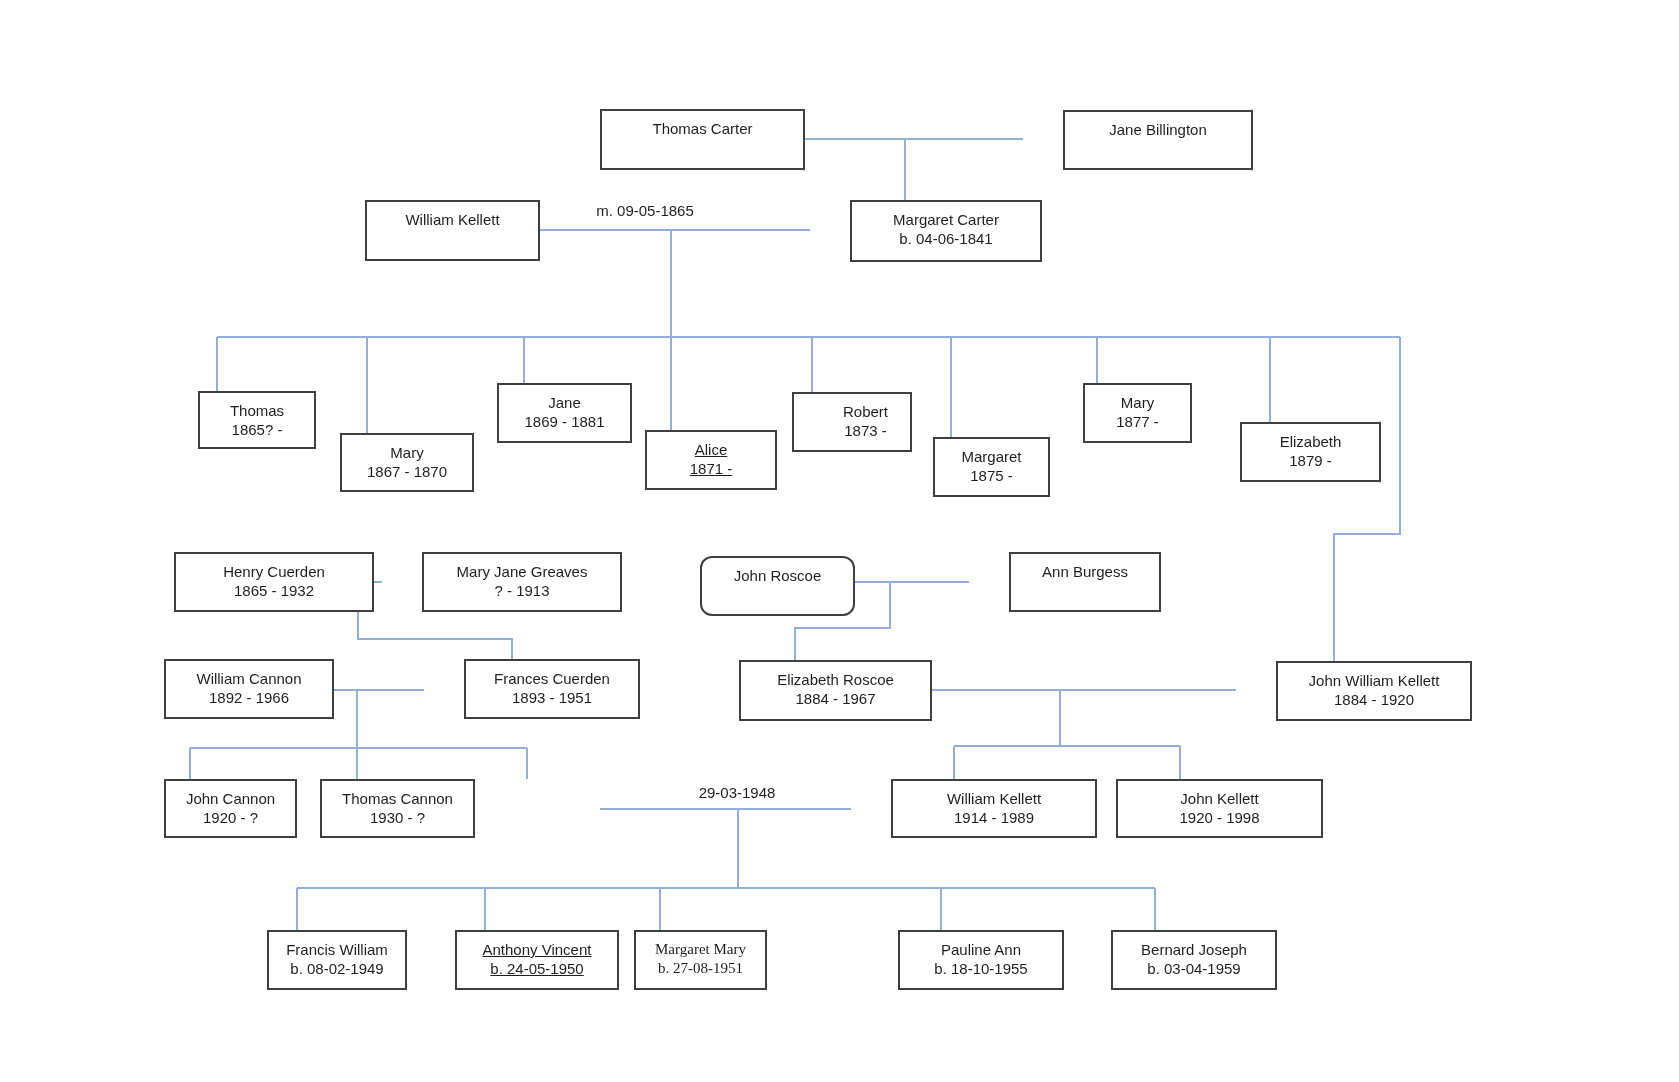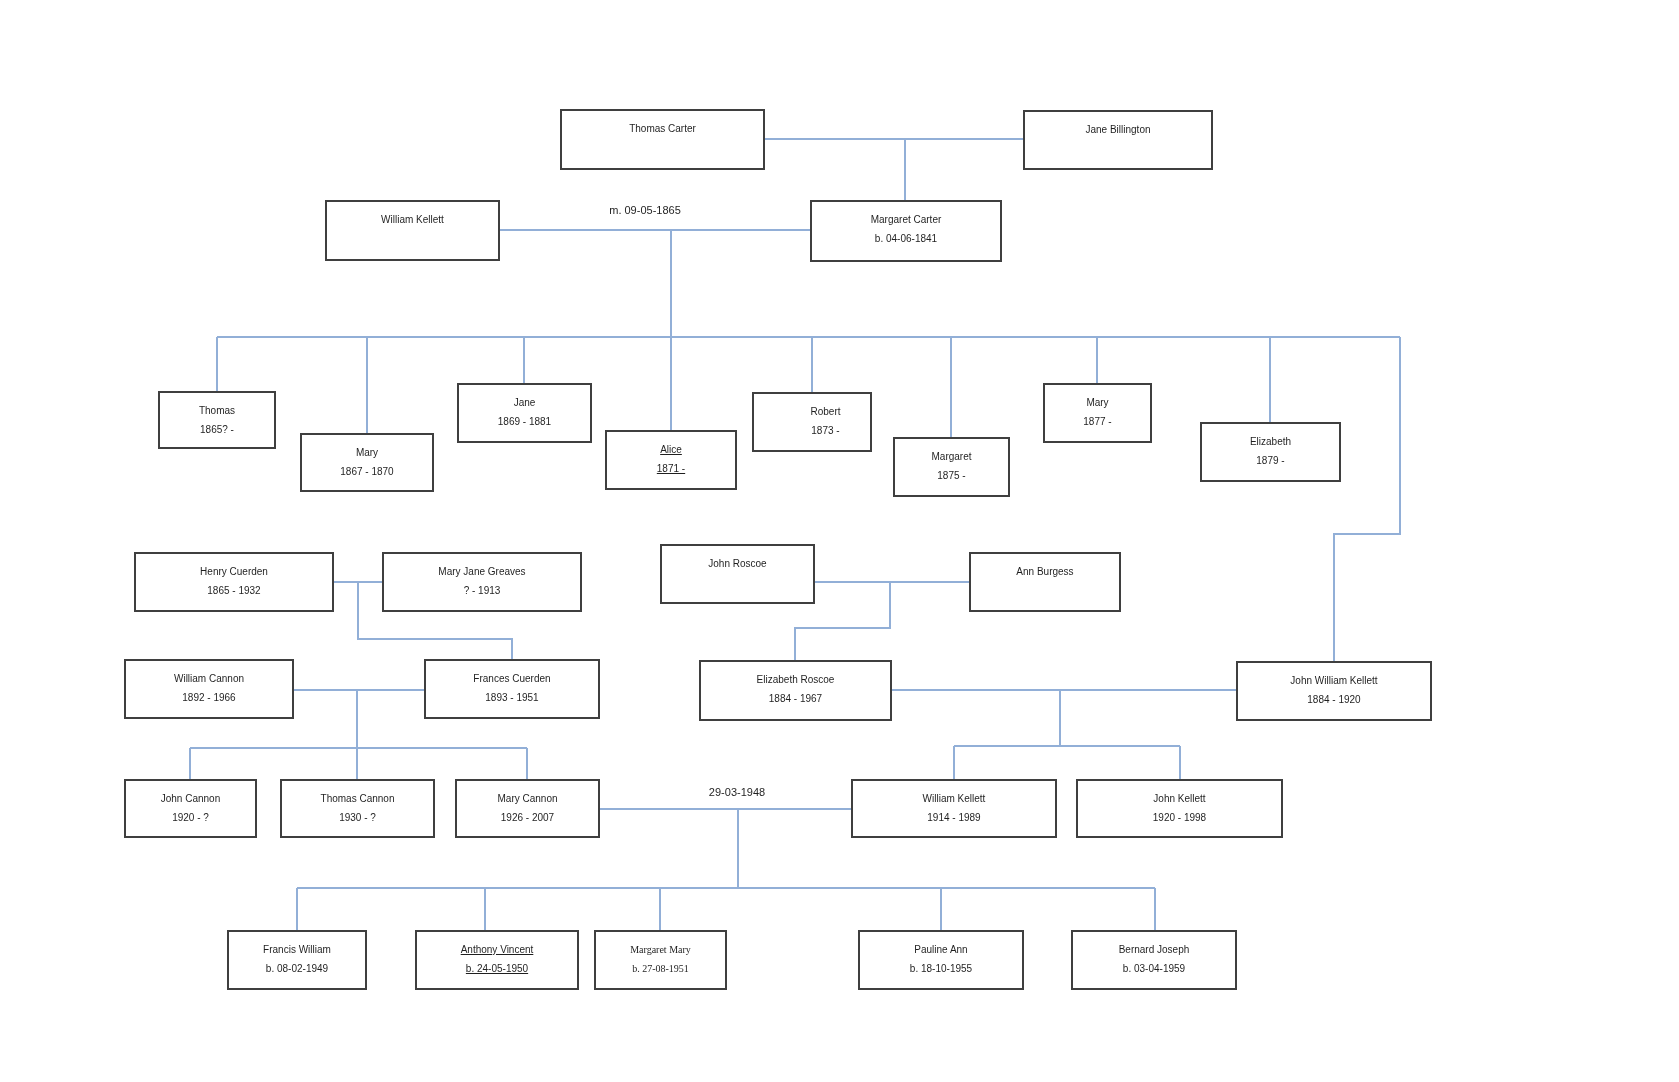"Thomas Carter" .pbox { font-size: 10px -> 15px; margin-left: none -> 40px }
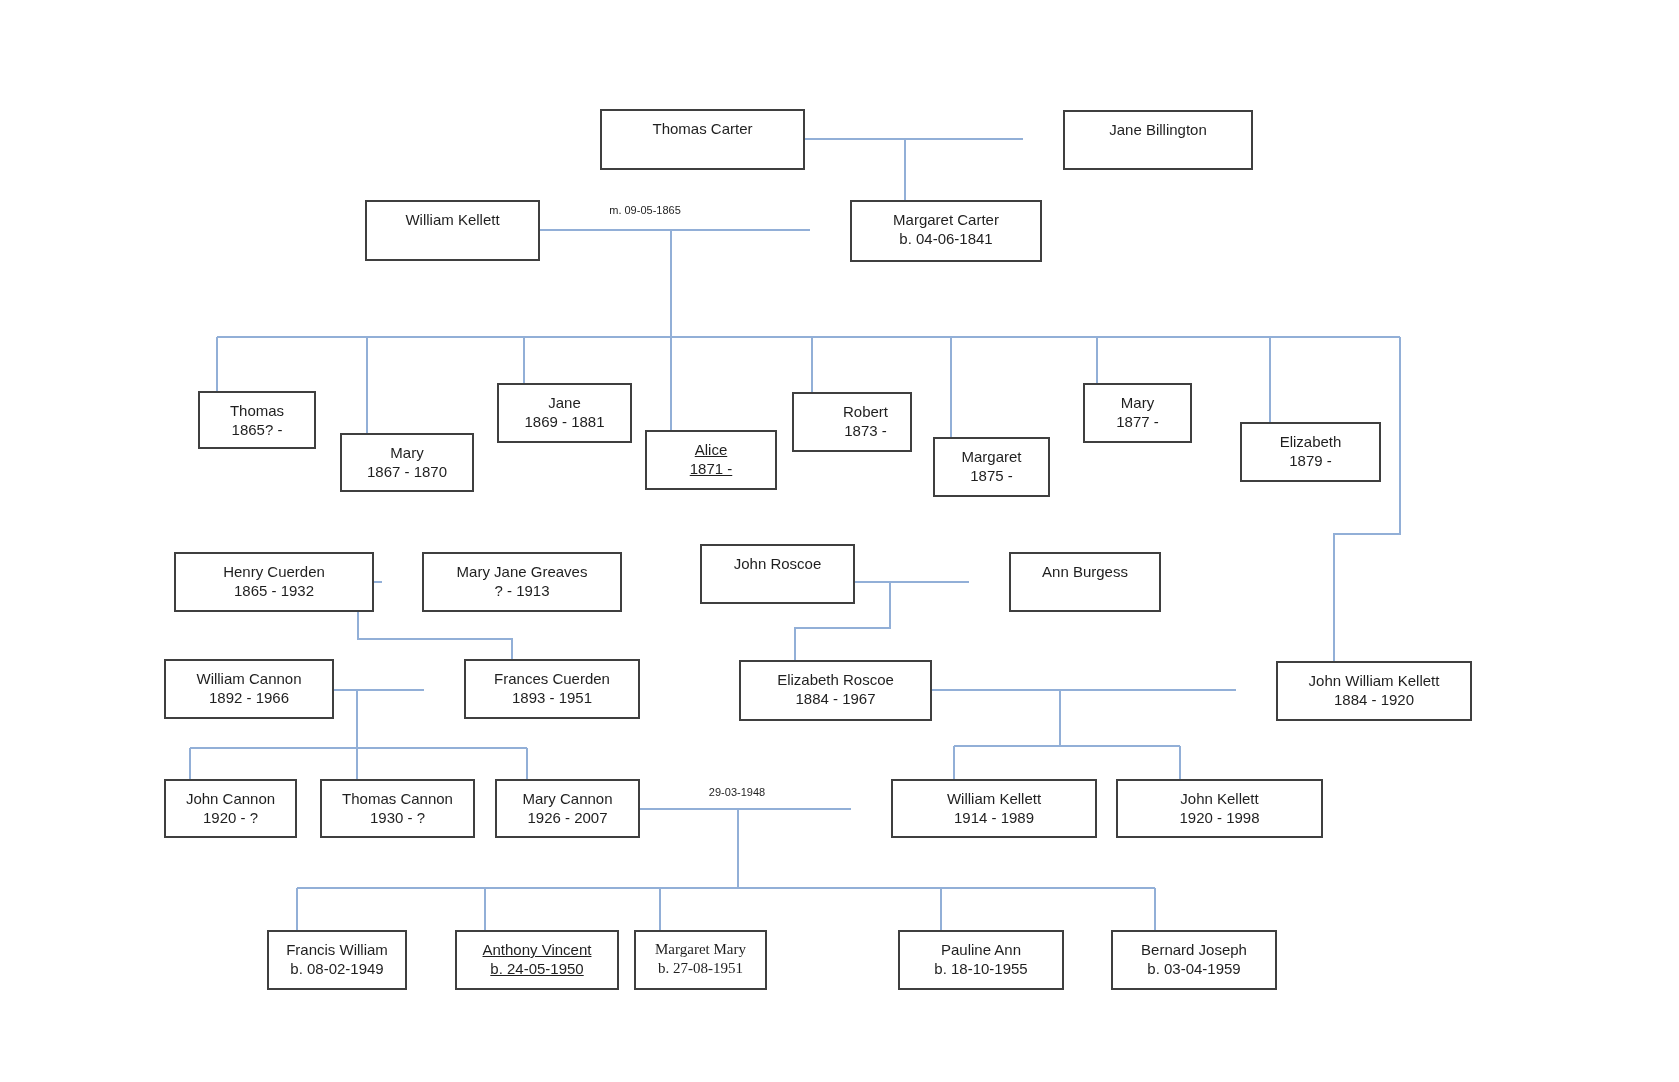"m. 09-05-1865" .mlabel { font-size: 11px -> 15px }
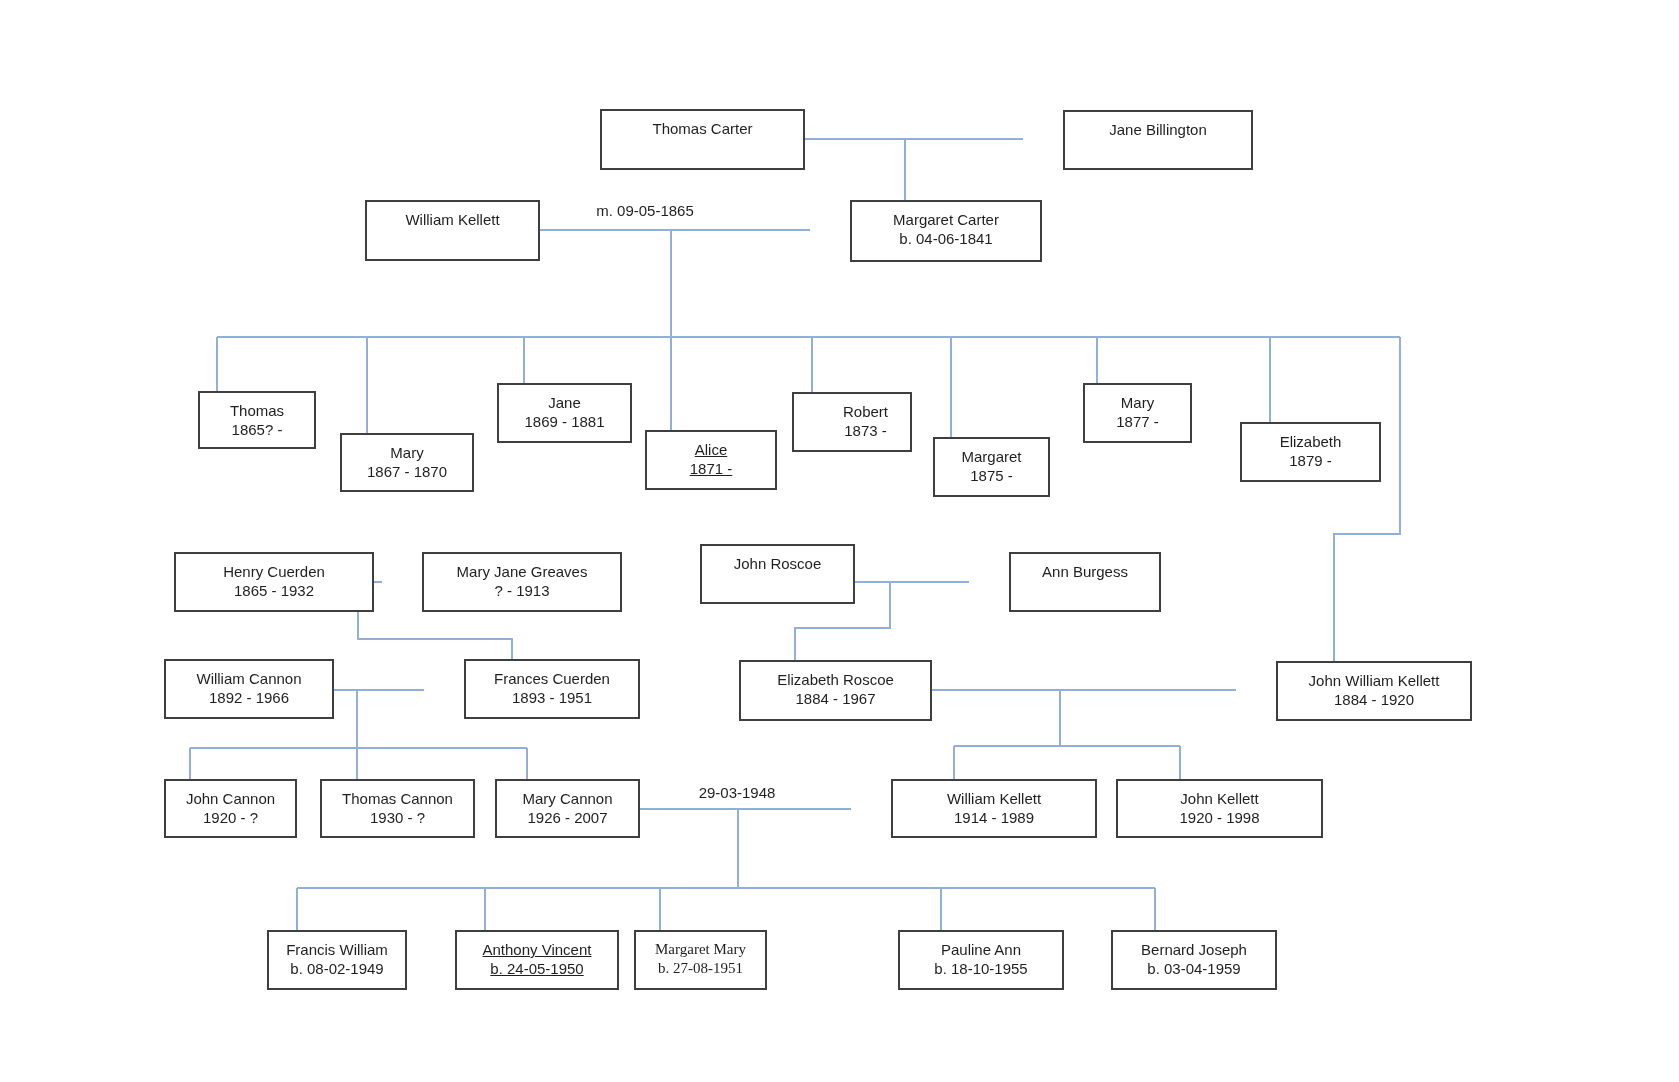"John Roscoe" div.pbox { border-radius: none -> 12px; top: 544px -> 556px }
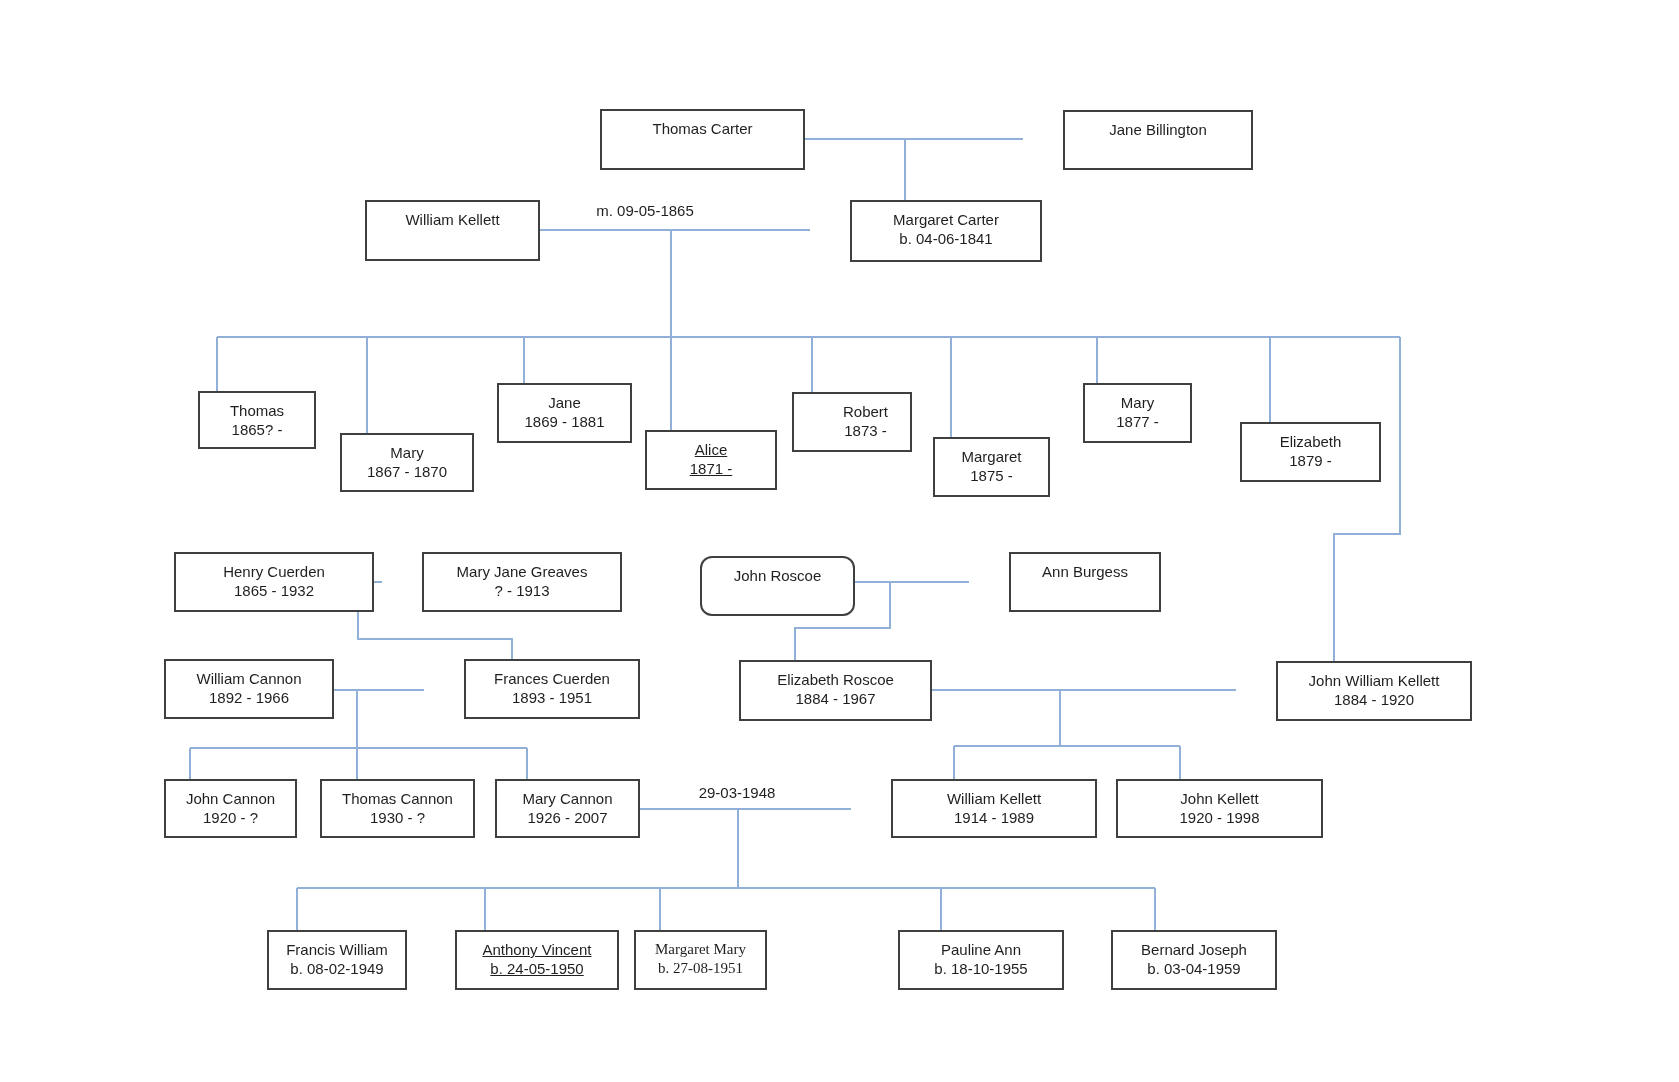"Mary Cannon" div.pbox { html: <div> <span>Mary Cannon</span> <span>1926 - 2007</span> </div> -> none }
